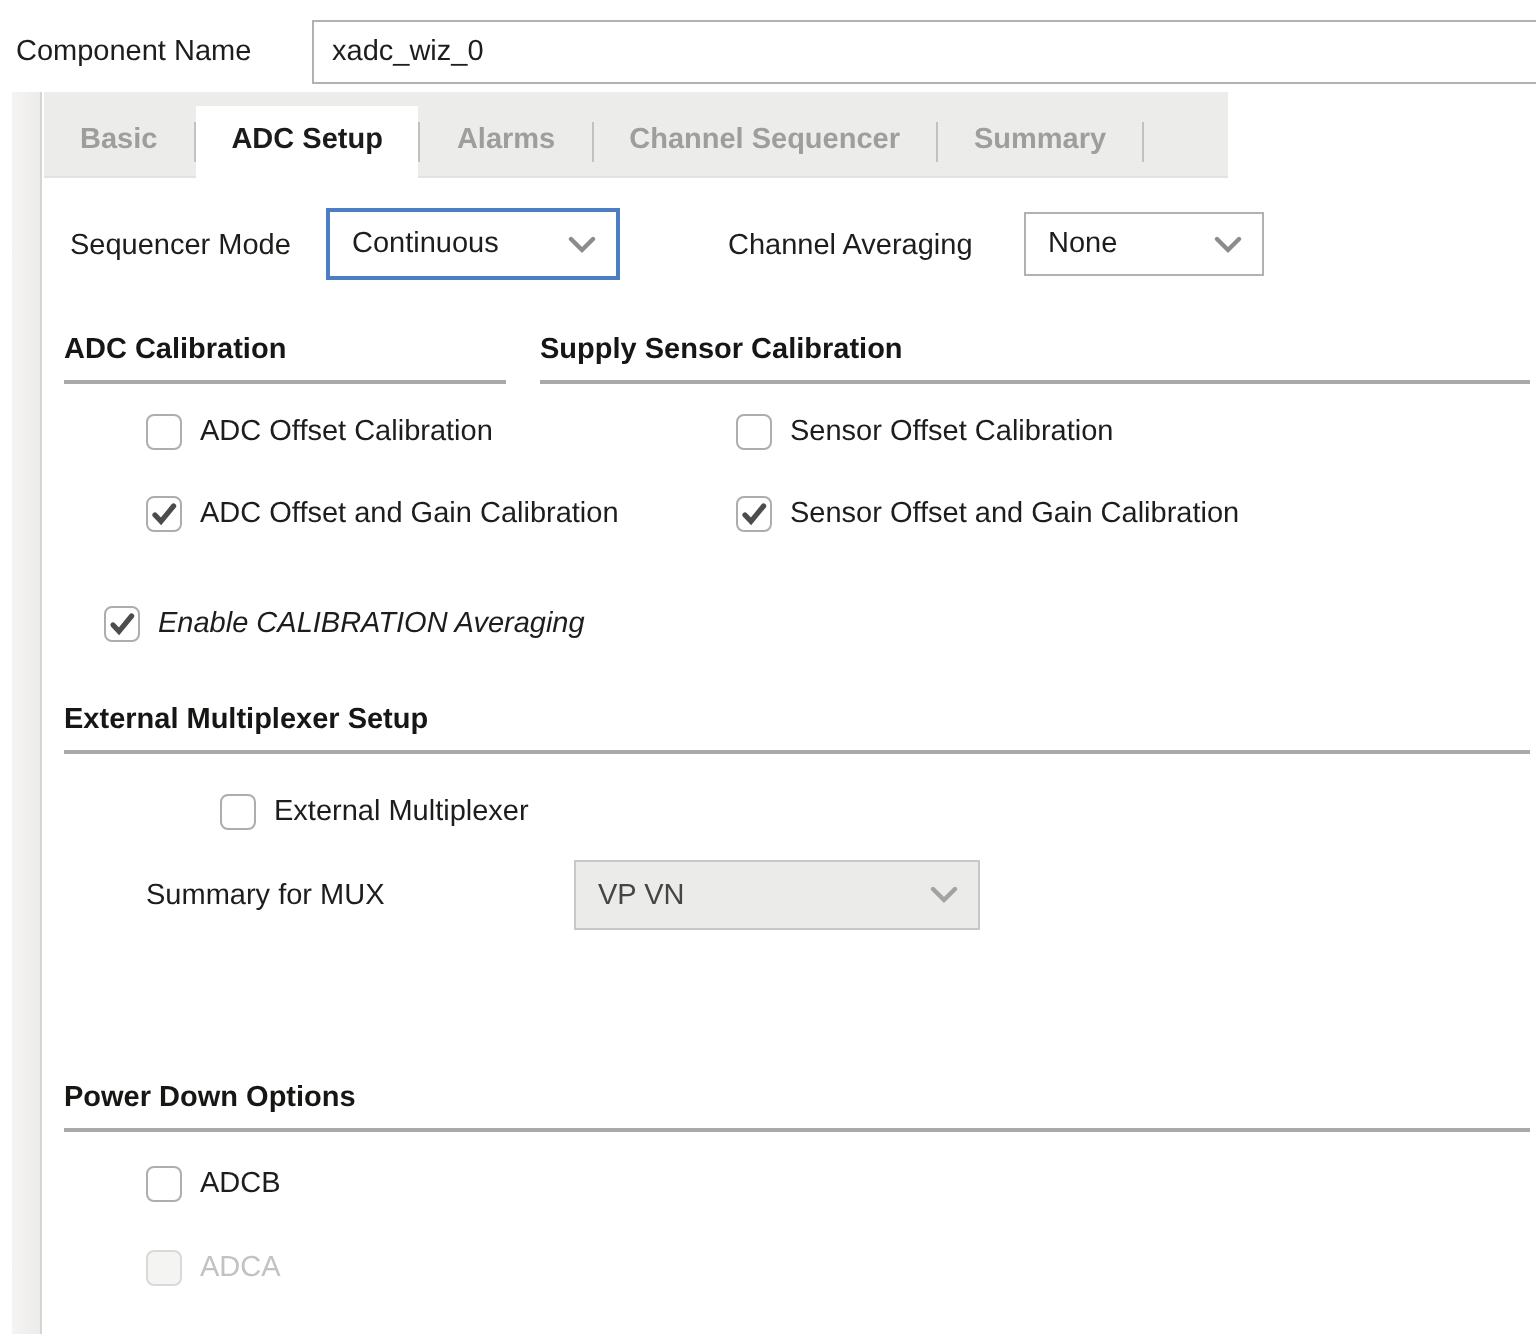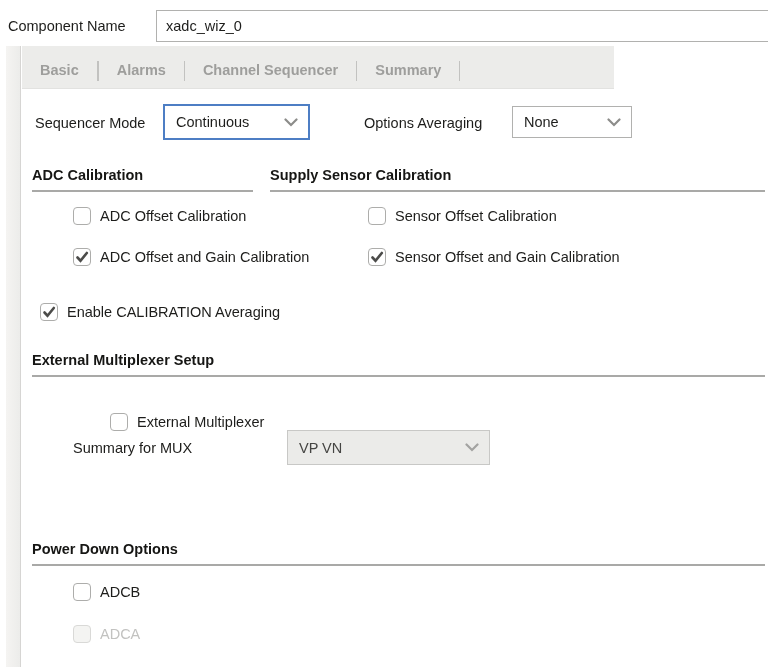"ADC Setup" div.tab { html: none -> <div>ADC Setup</div> }
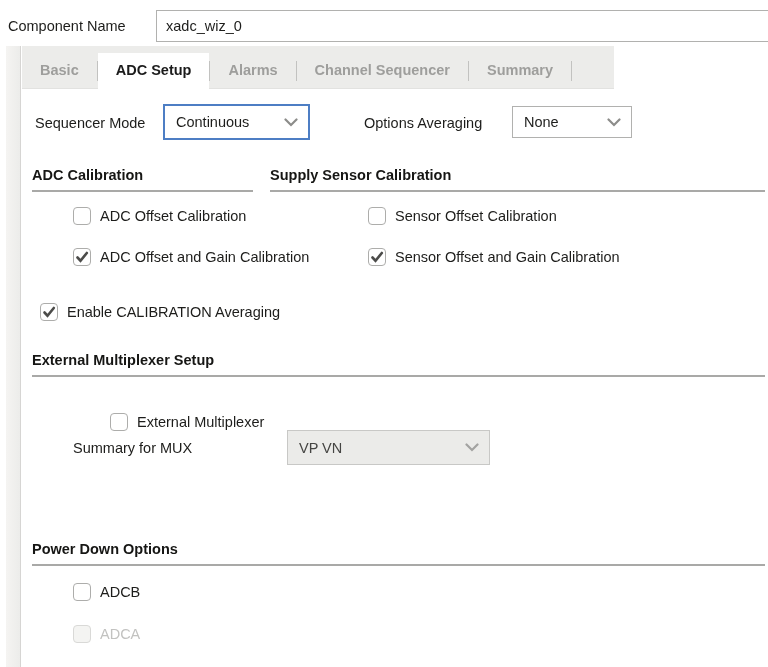"Options Averaging" div.fieldlabel { text: Options -> Channel }
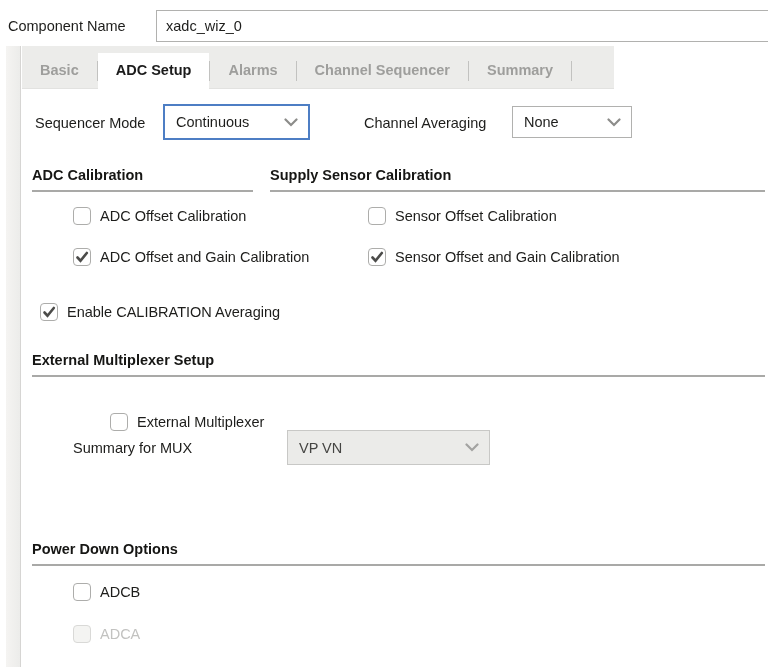"Enable CALIBRATION Averaging" div.cbrow { font-style: none -> italic; left: 18px -> 30px }
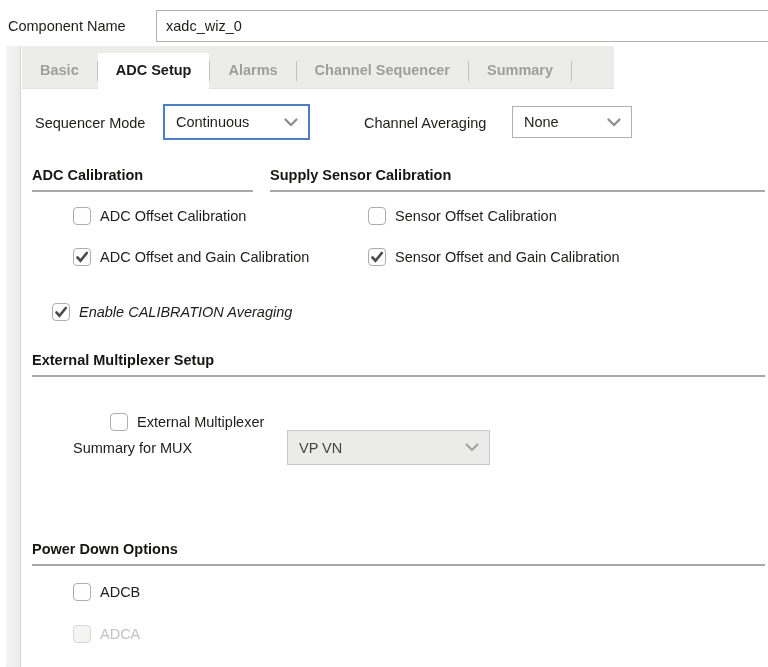"External Multiplexer" div.cbrow { top: 324px -> 308px }
